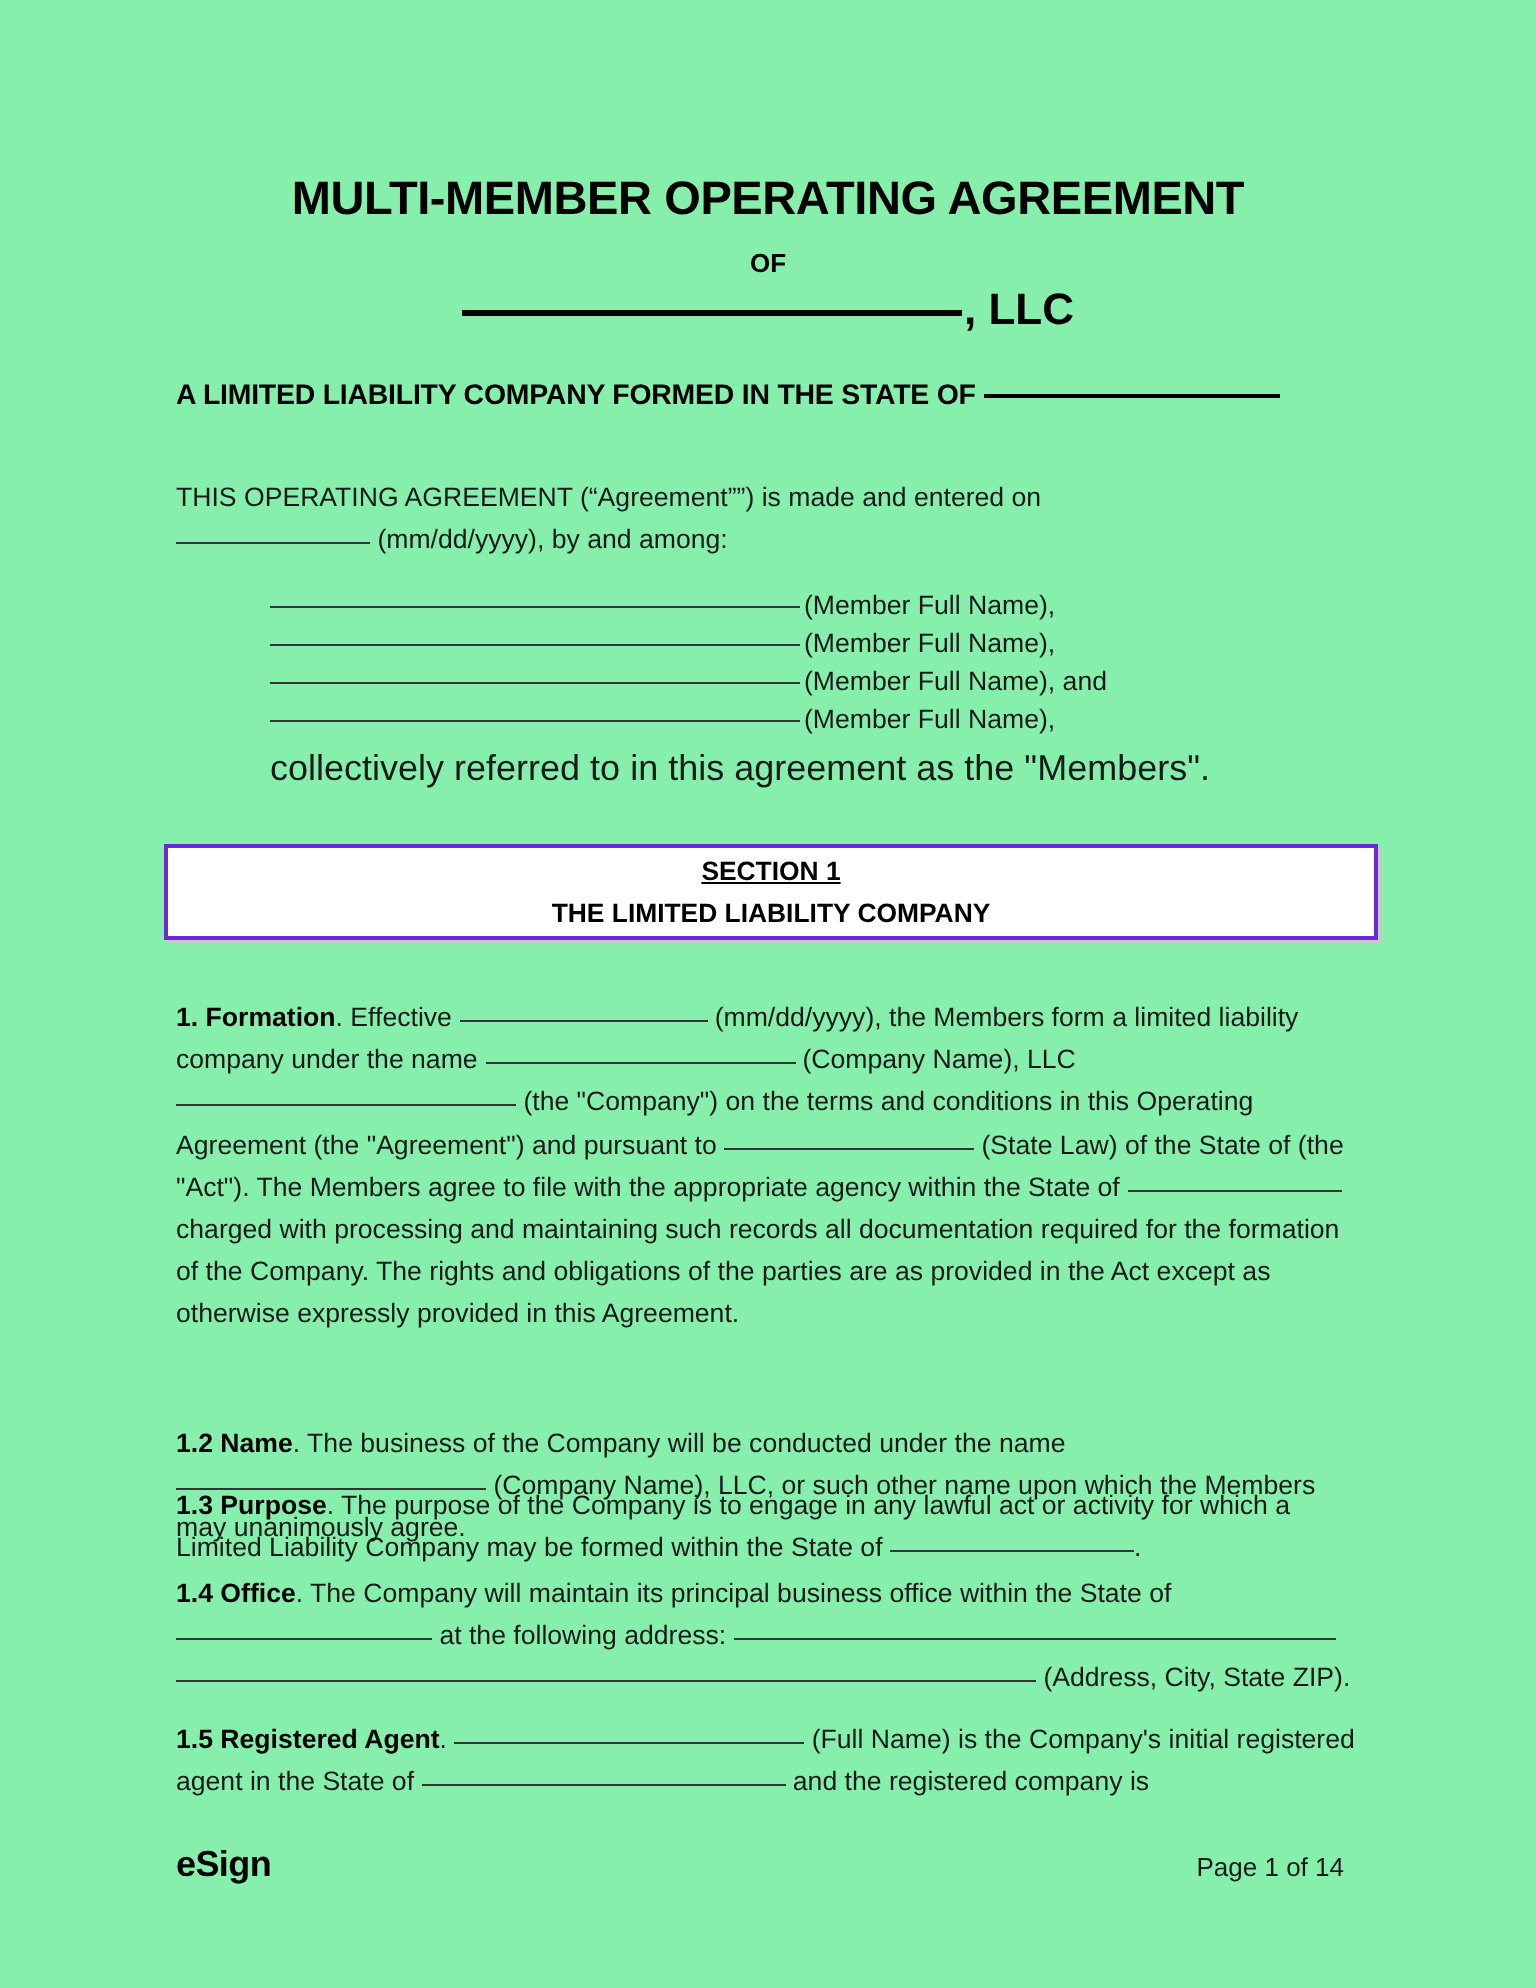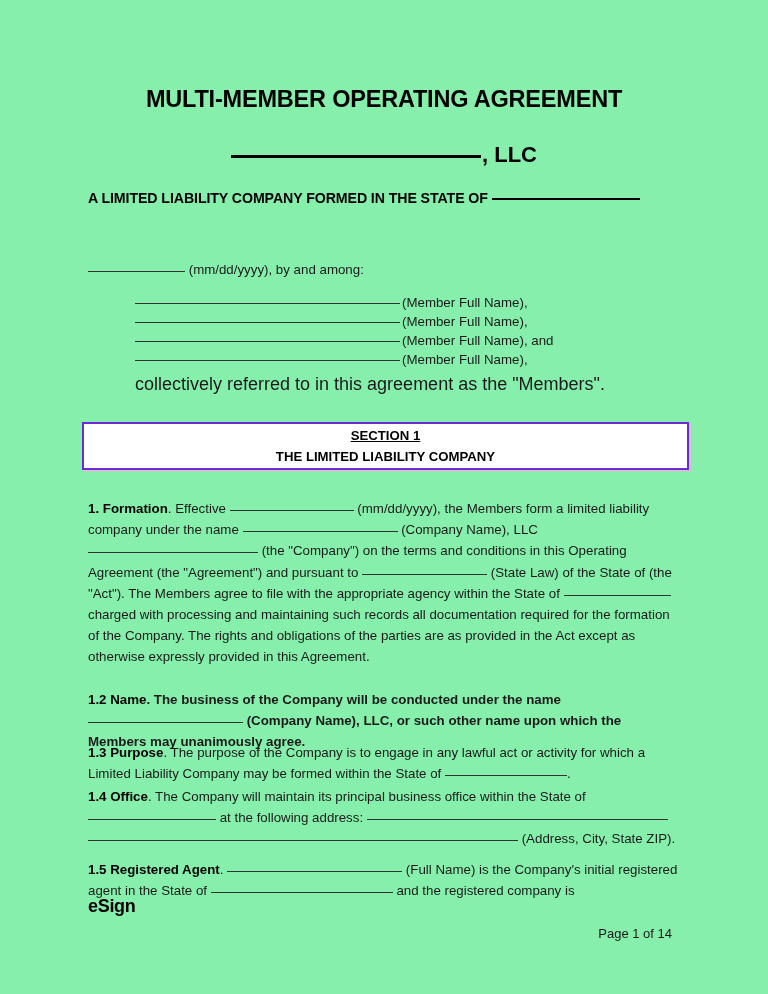"OF" div.doc-of { html: none -> <div>OF</div> }
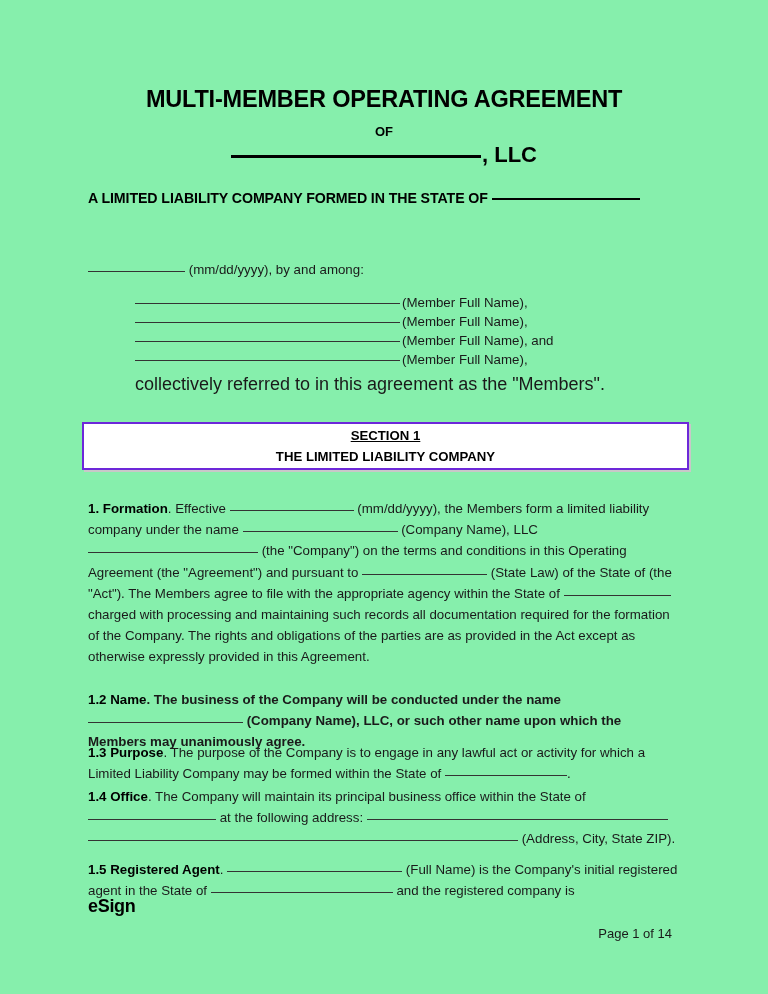"THIS OPERATING AGREEMENT (“Agreement””)" span { html: none -> <span>THIS OPERATING AGREEMENT (“Agreement””) is made and entered on</span> }
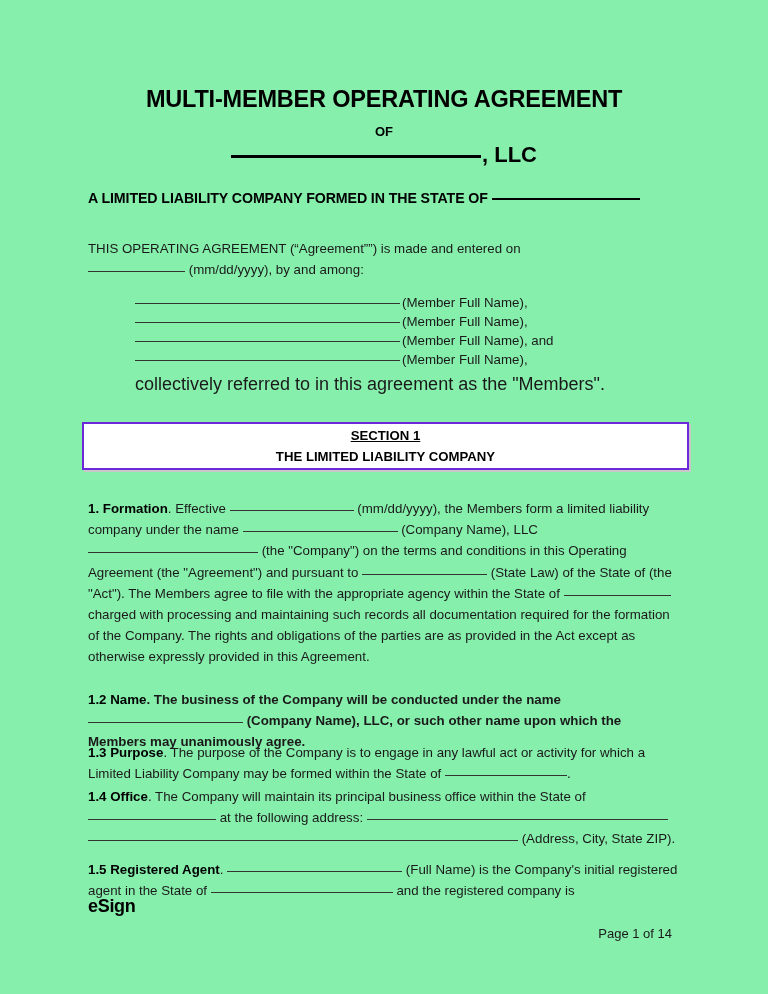"1.2 Name. The business of" .c-name { font-weight: bold -> none; top: 689px -> 711px }
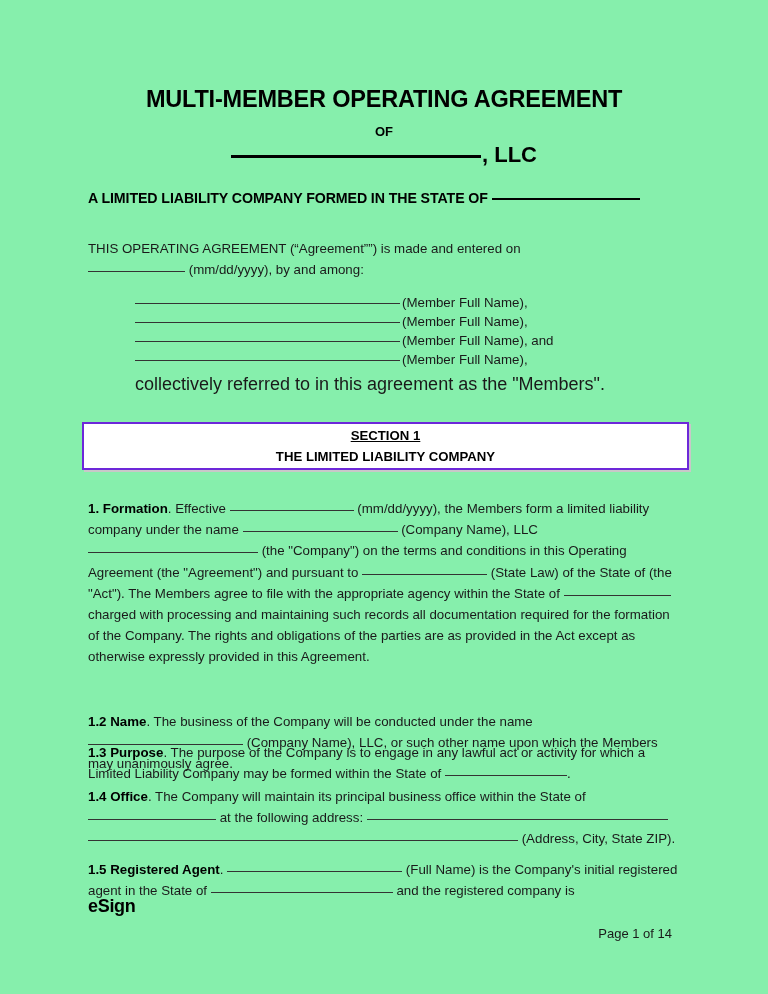"eSign" .footer-logo { top: 896px -> 922px }
